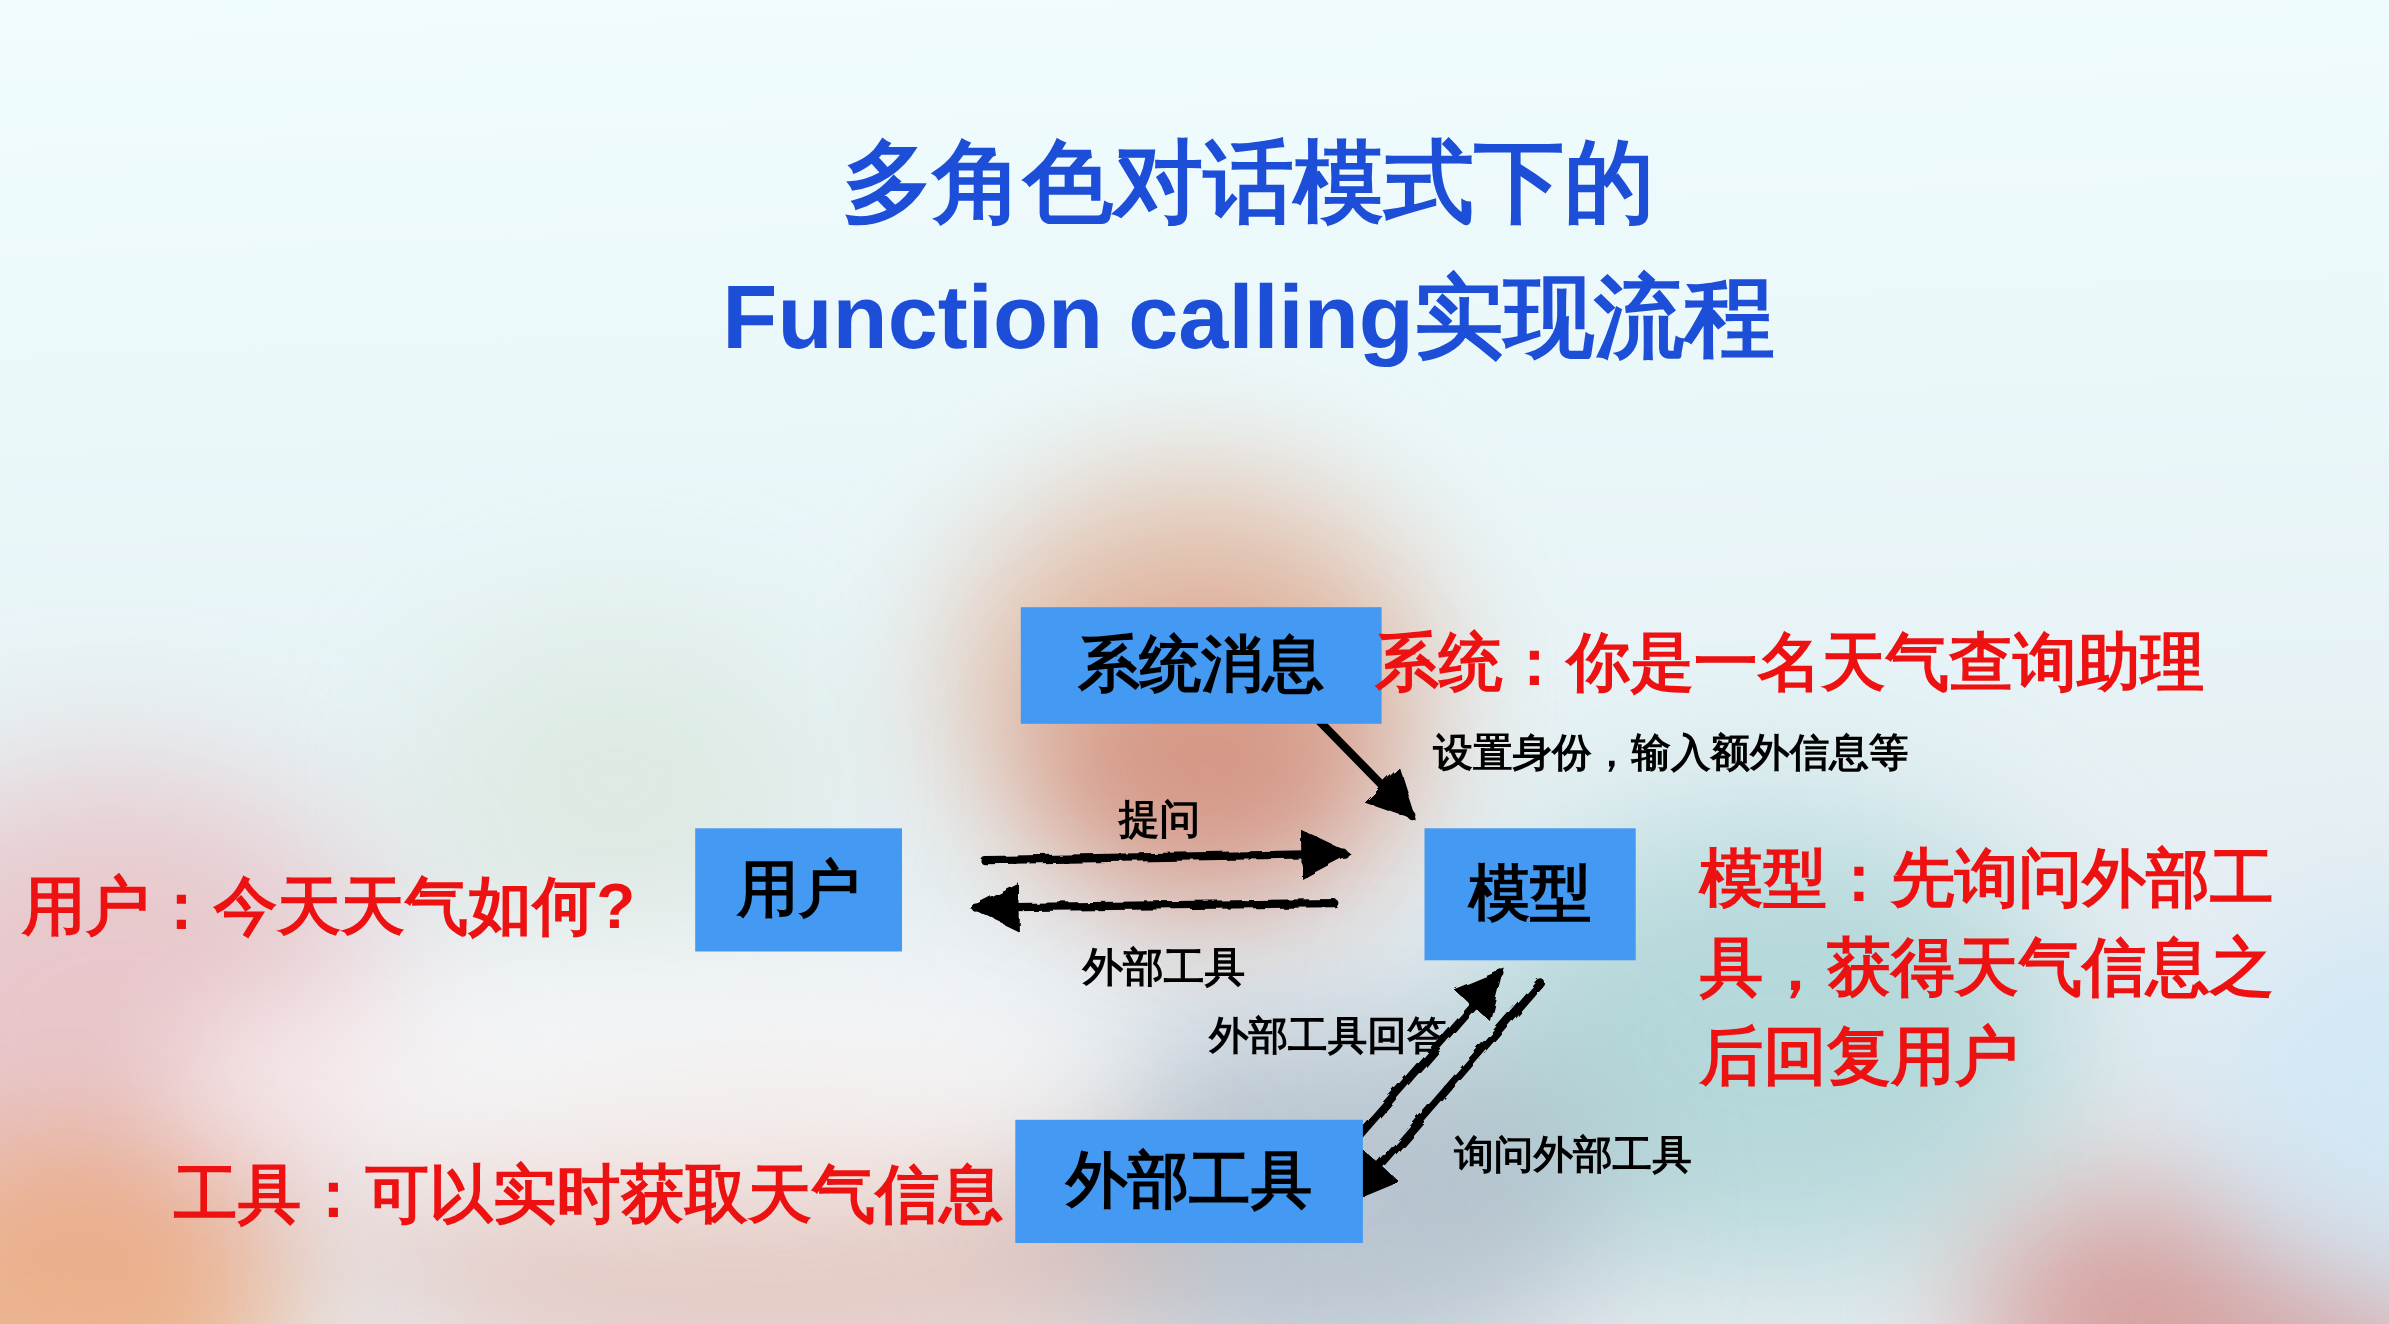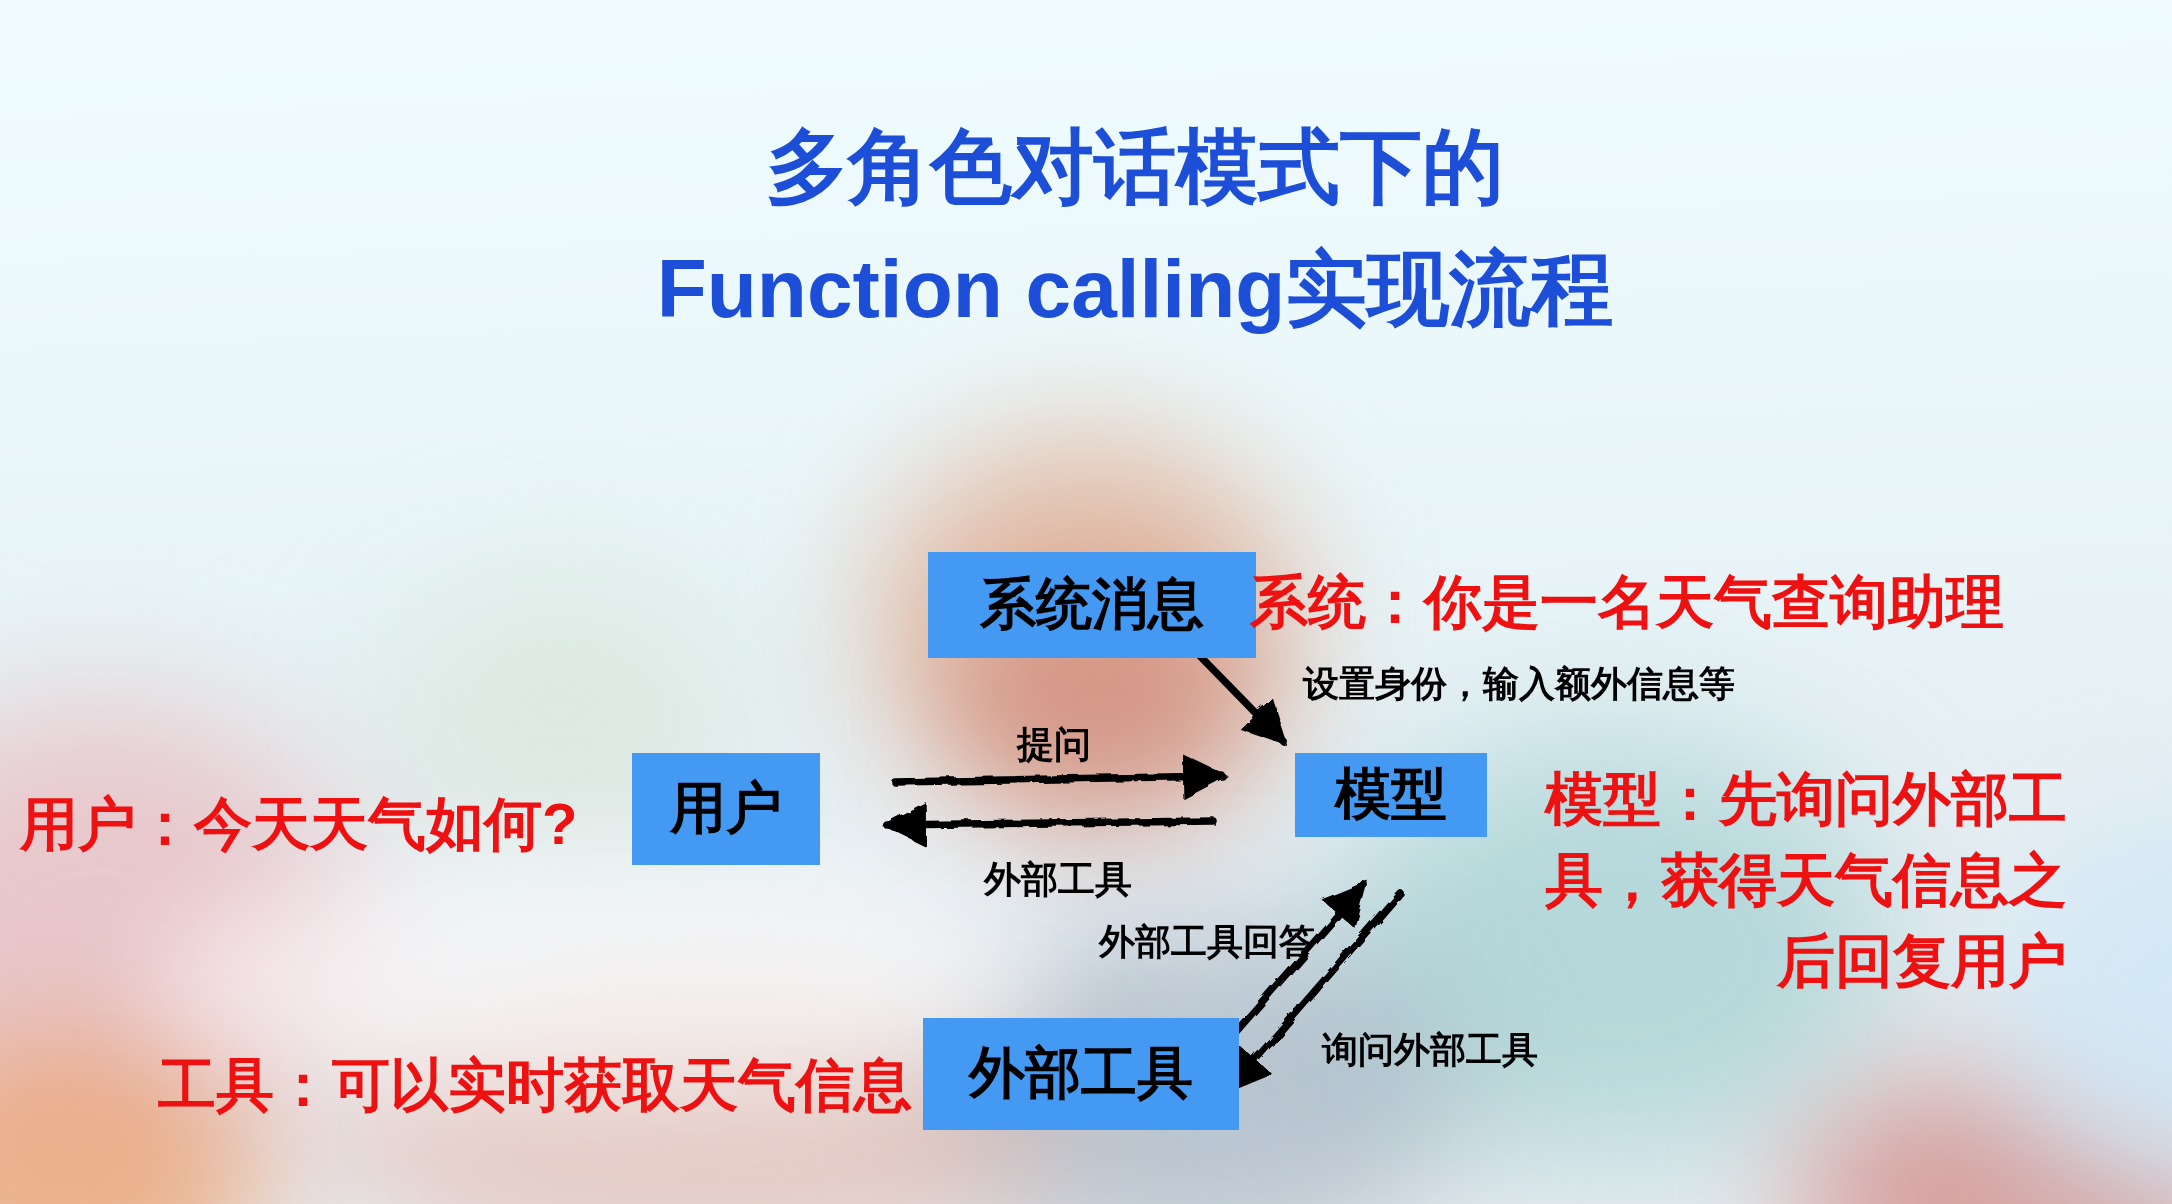"模型" div.node { height: 84px -> 120px }
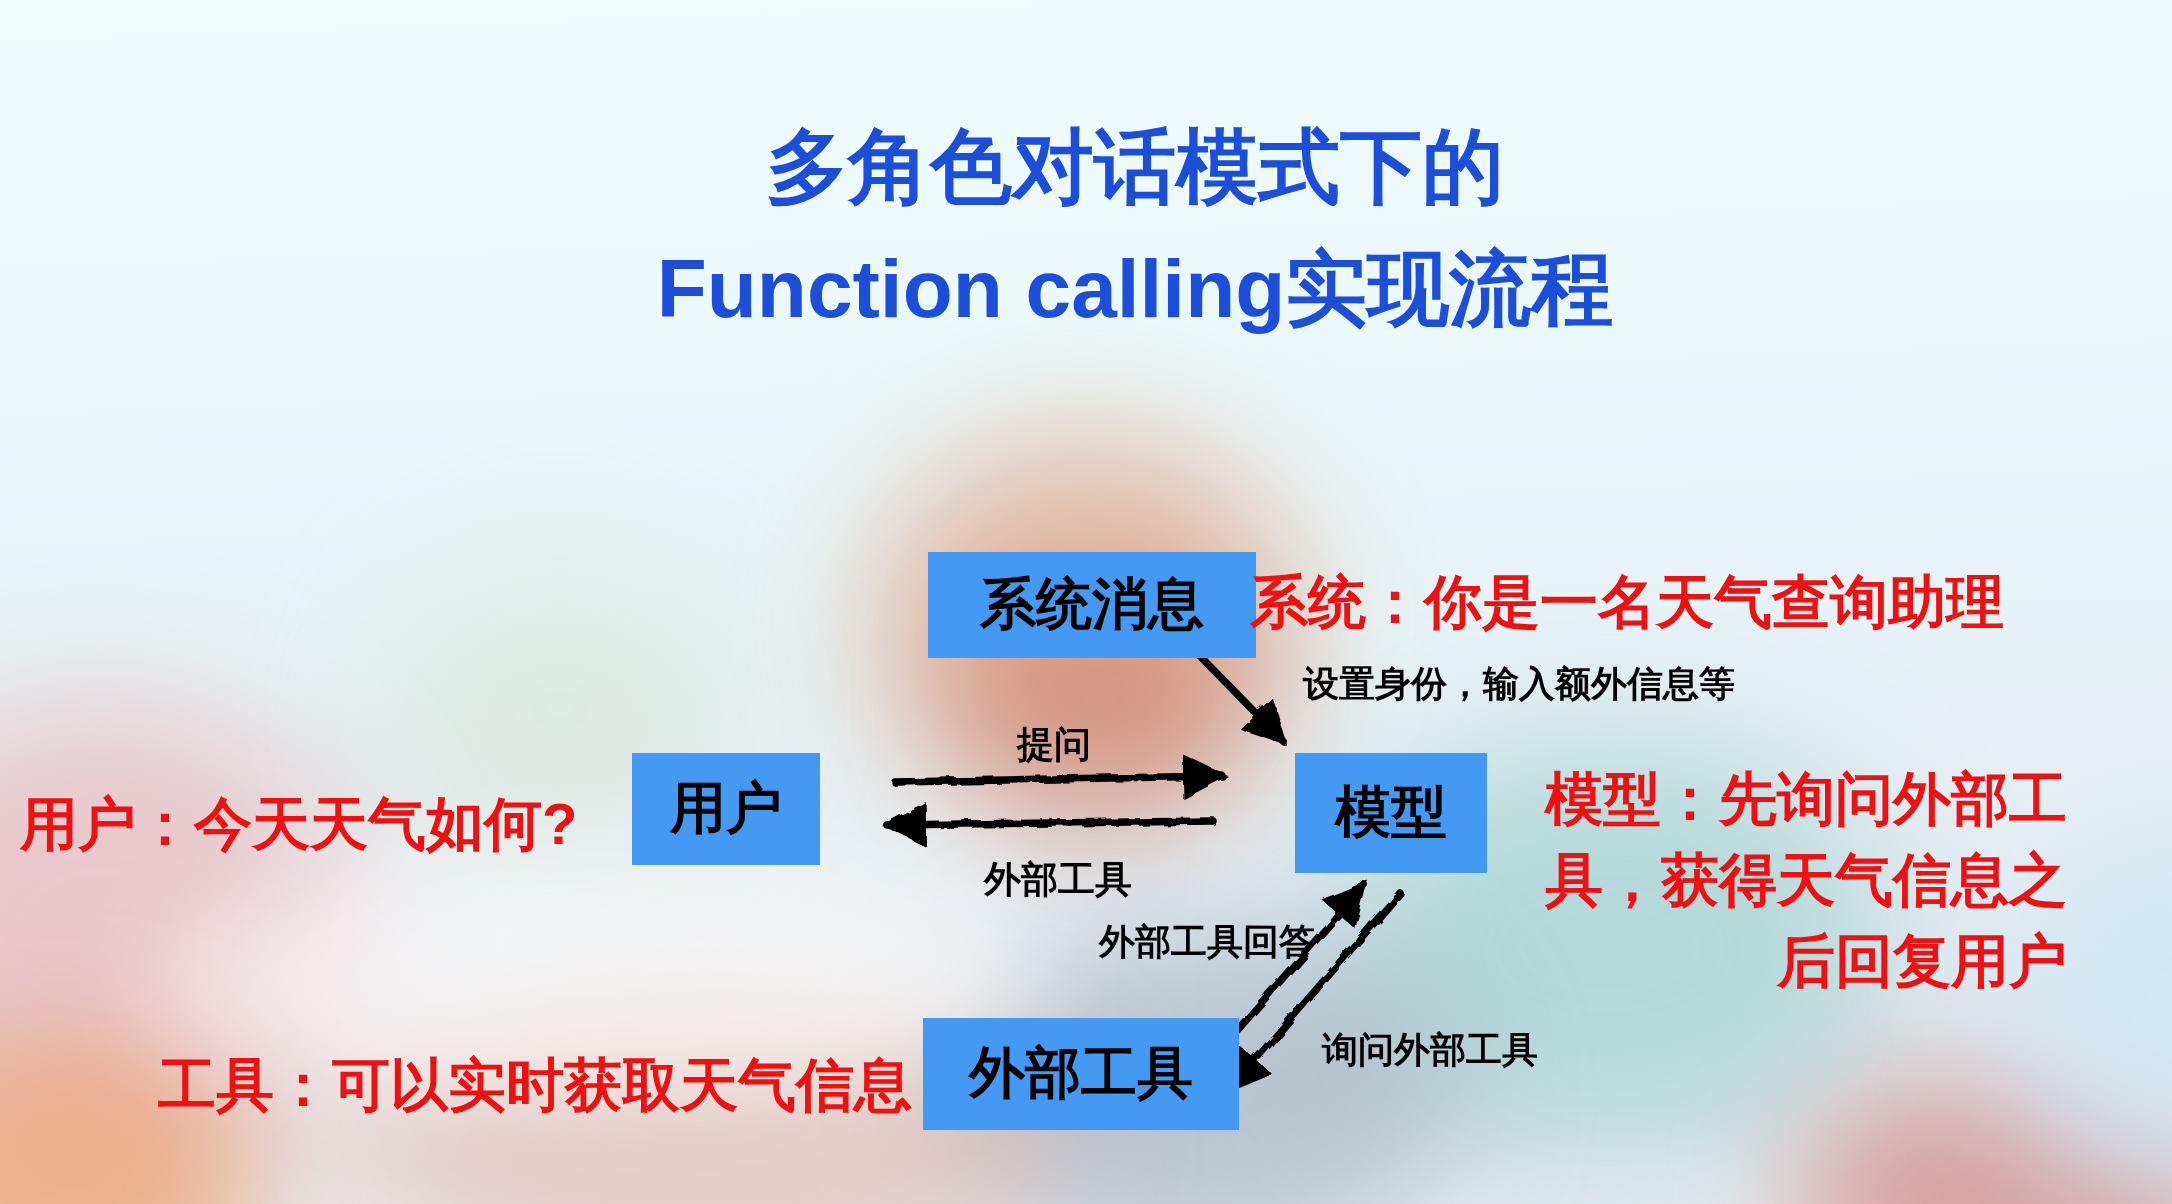"模型：先询问外部工" .ann-block .ln { text-align: right -> none }
